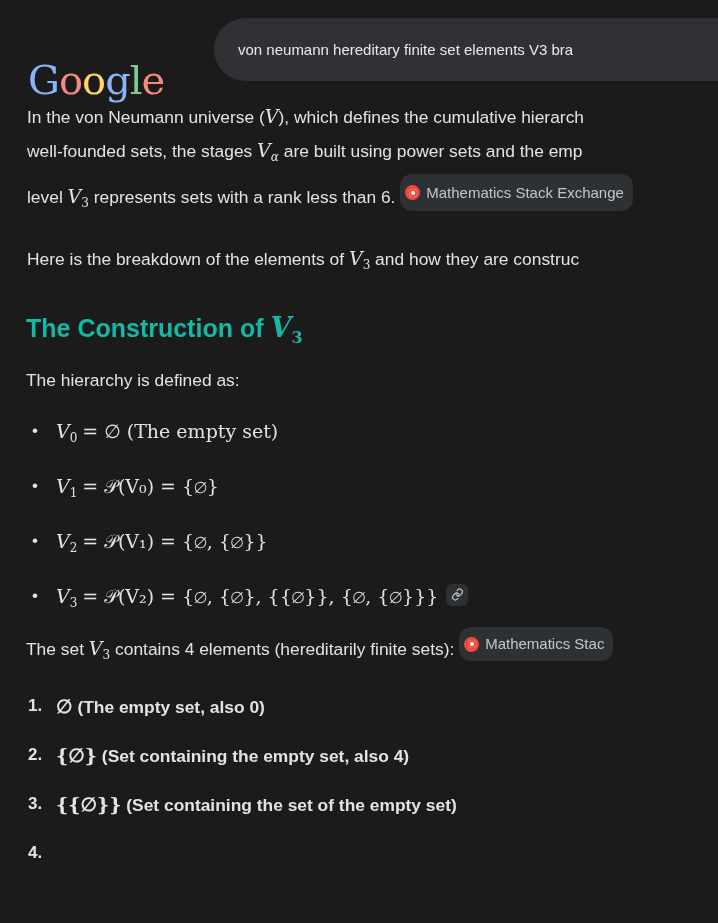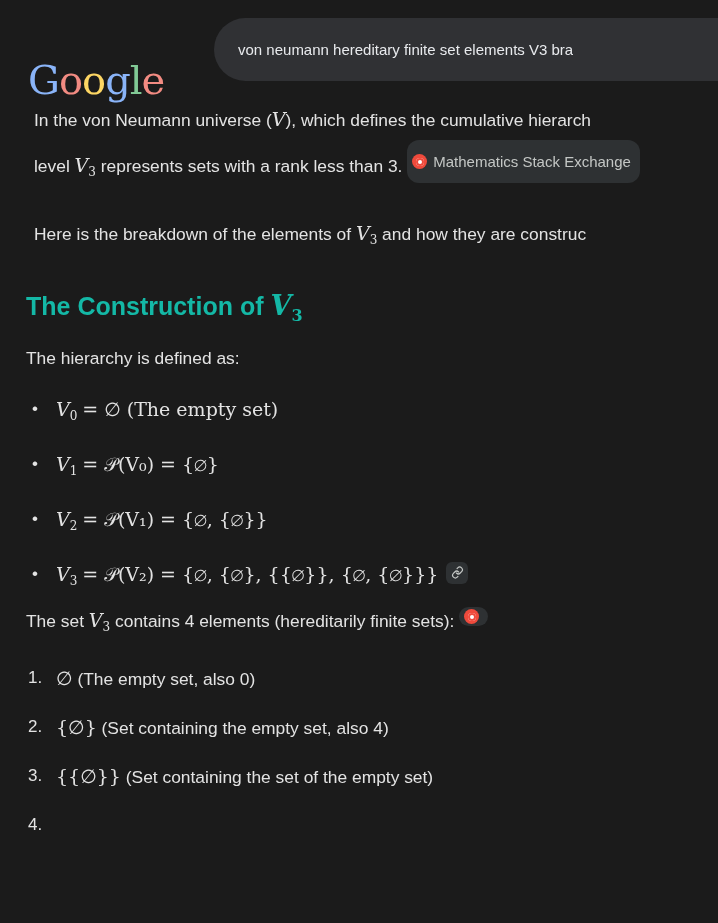"In the von Neumann universe" p.para { line-height: 39px -> 33px; margin: 0 0 0 8px -> 0 0 0 1px }
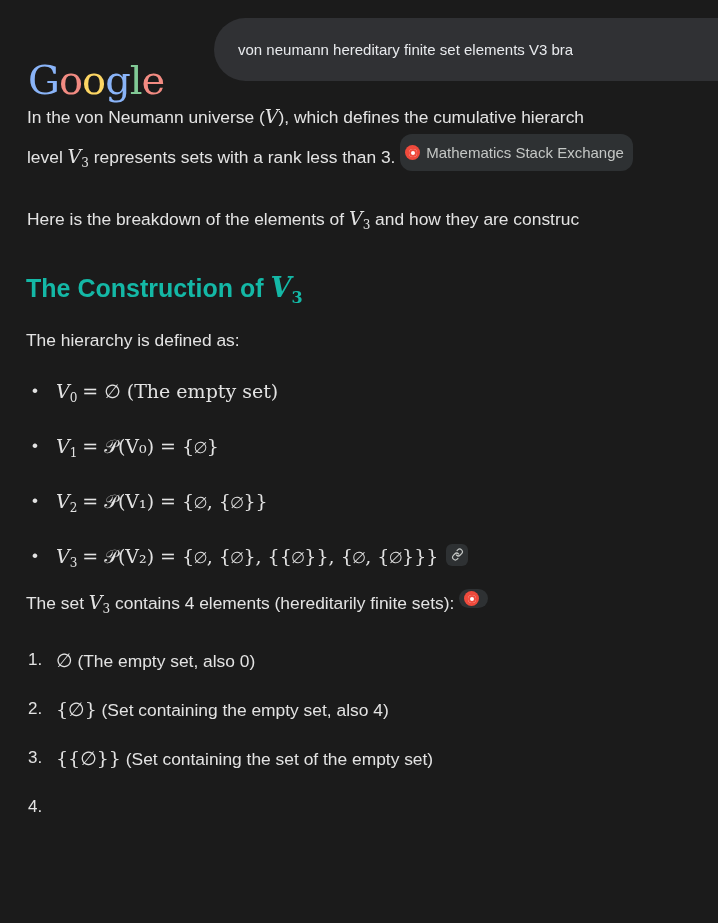"well-founded sets, the stages Vα" p.para { html: none -> <p><span>well-founded sets, the stages </span><span>V</span><sub>α</sub><span> are built using power sets and the emp</span></p> }
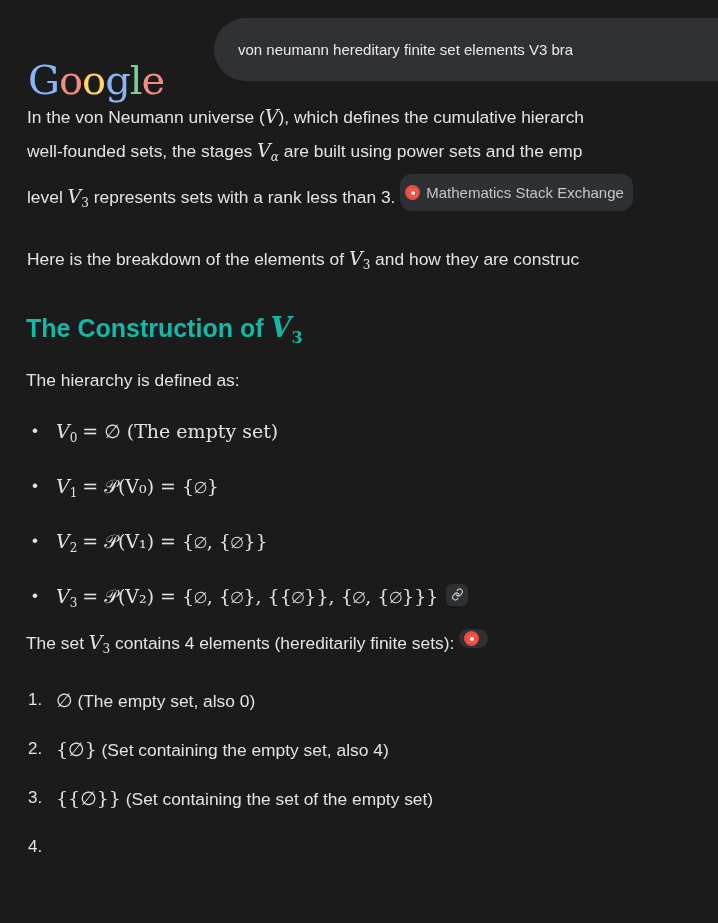"represents sets with a rank" span { text: 3 -> 6 }
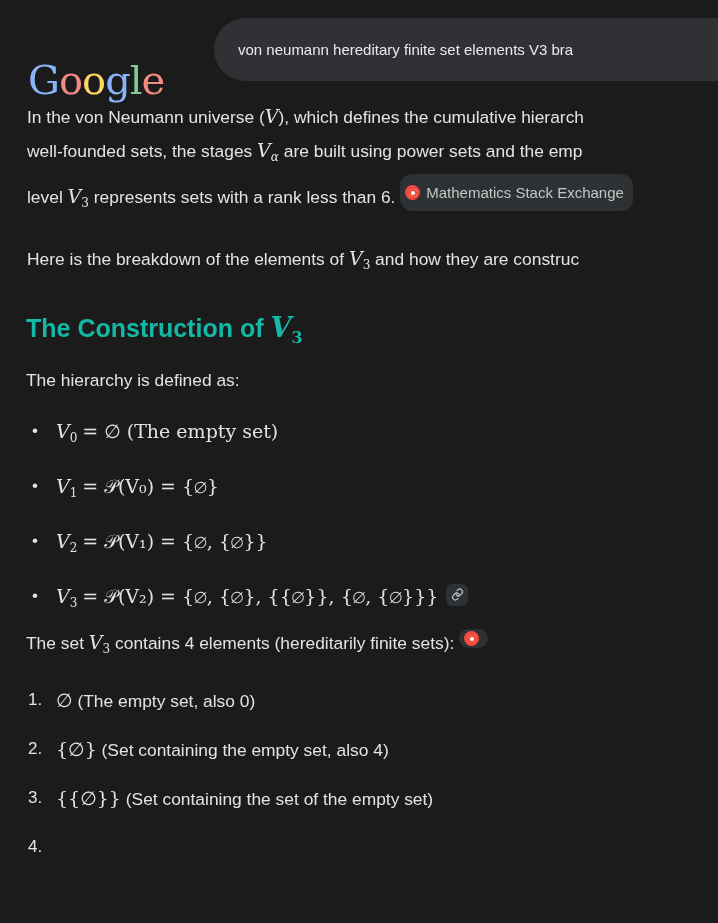"Mathematics Stac" span { html: none -> <span>Mathematics Stac</span> }
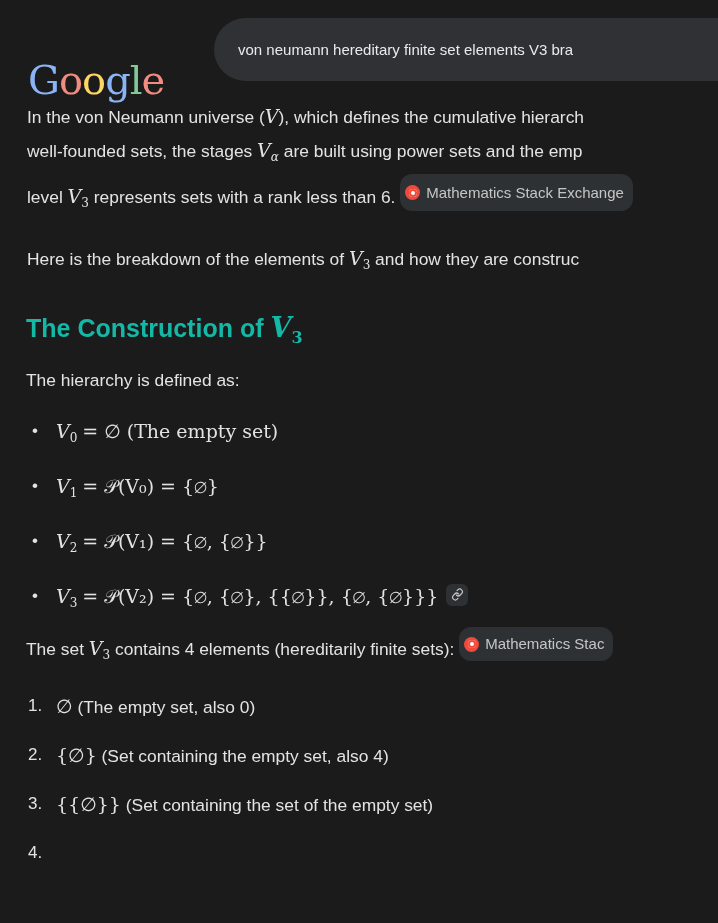"∅ (The empty set, also" ol.numbers li { font-weight: none -> bold }
